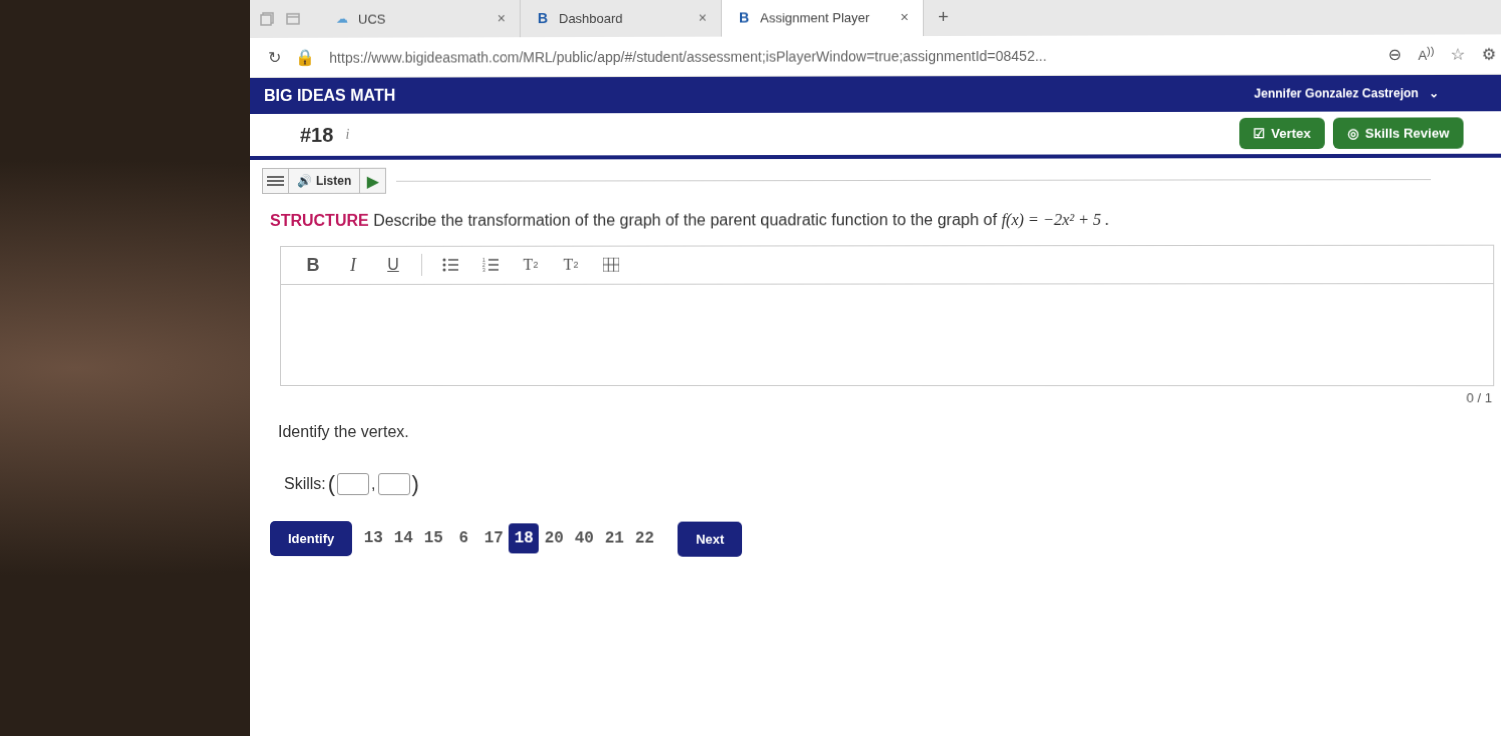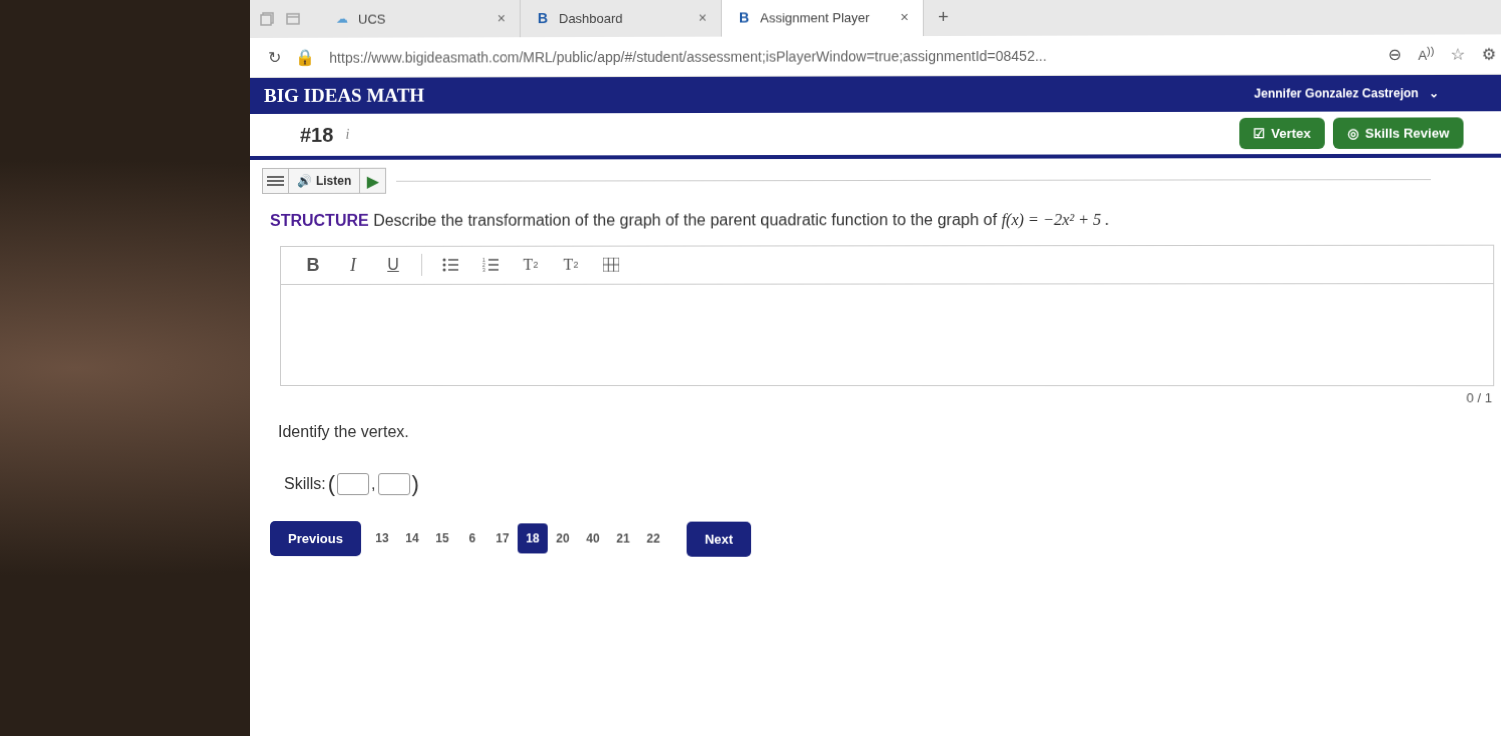"BIG IDEAS MATH" .app-title { font-family: Liberation Serif, serif -> Liberation Sans, sans-serif; font-size: 19px -> 16px }
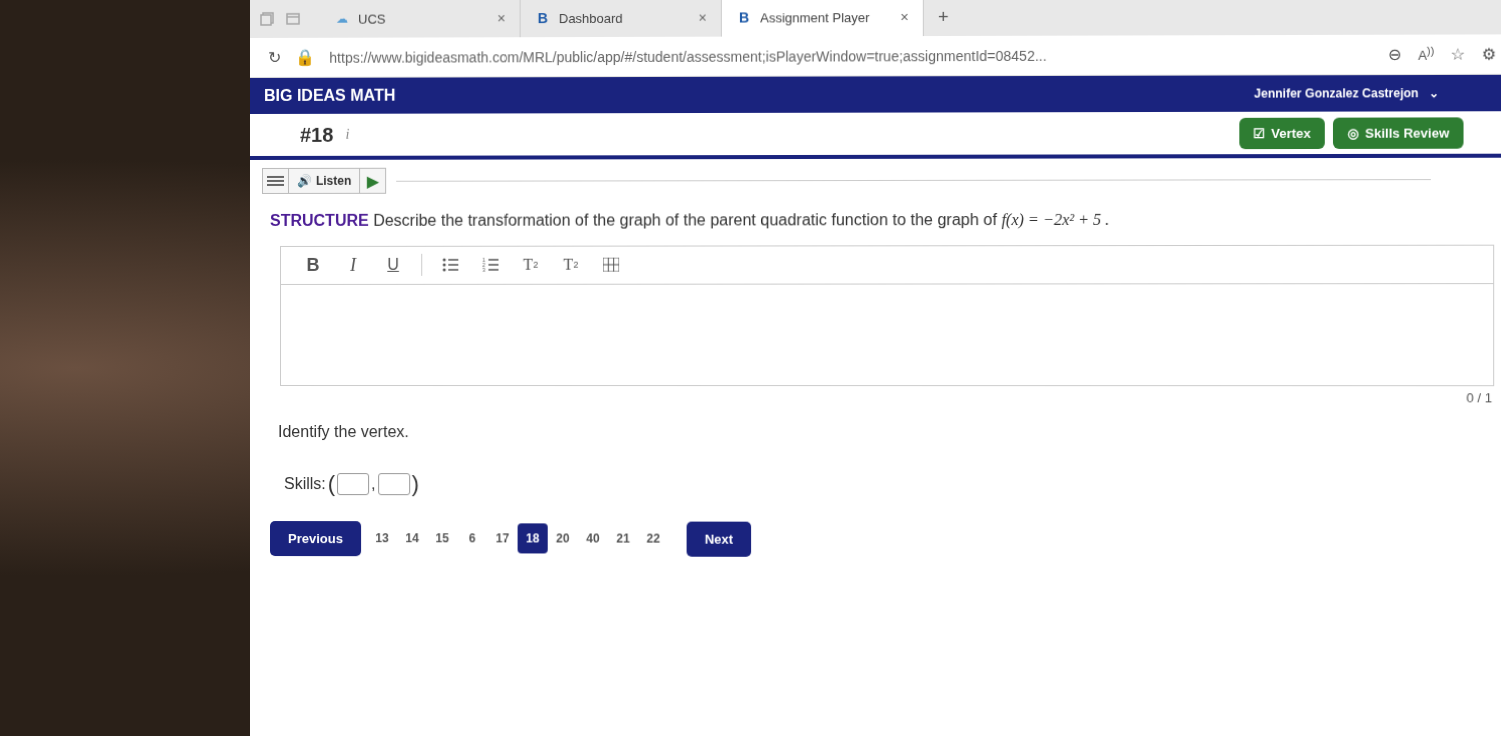"STRUCTURE" .struct { color: #4c1d95 -> #be185d }
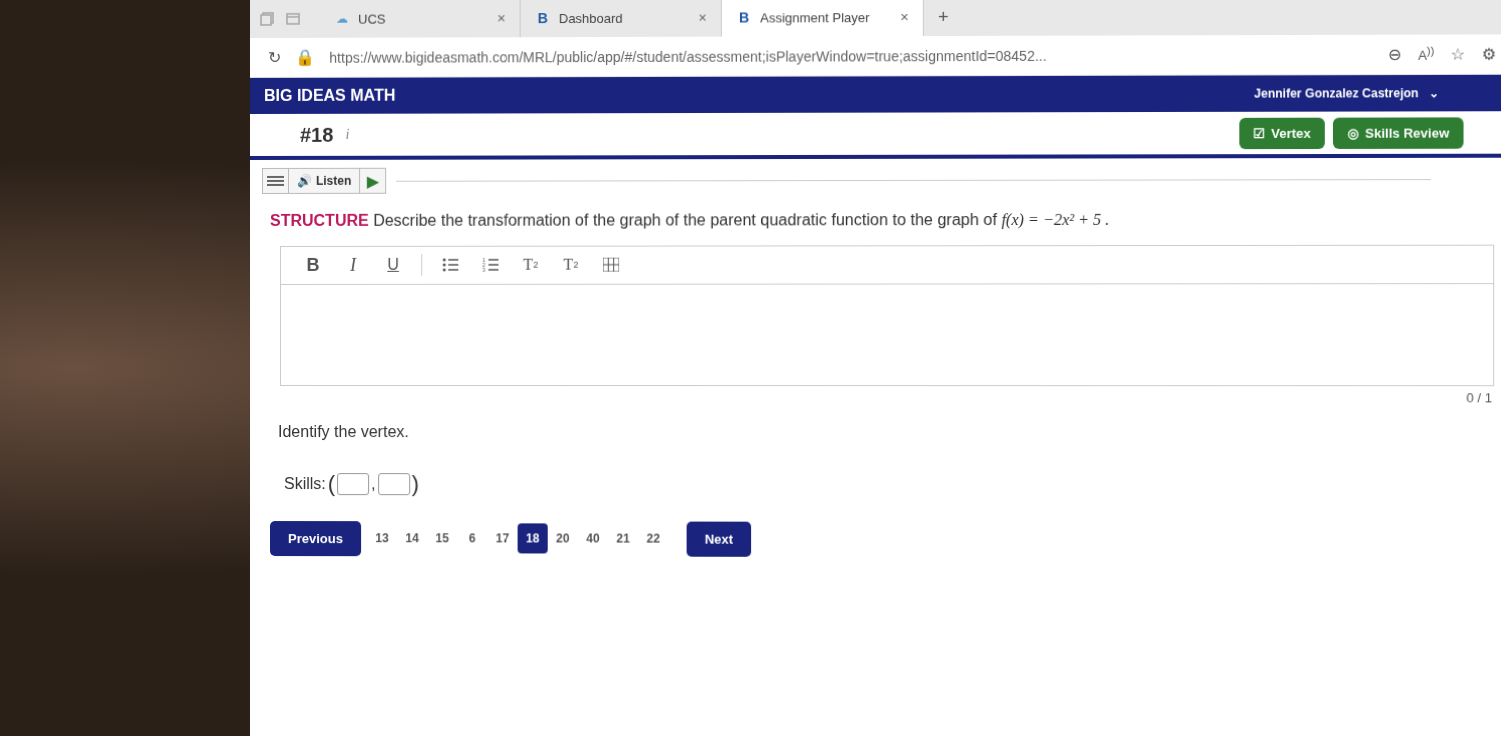"Previous" button.pbtn { text: Previous -> Identify }
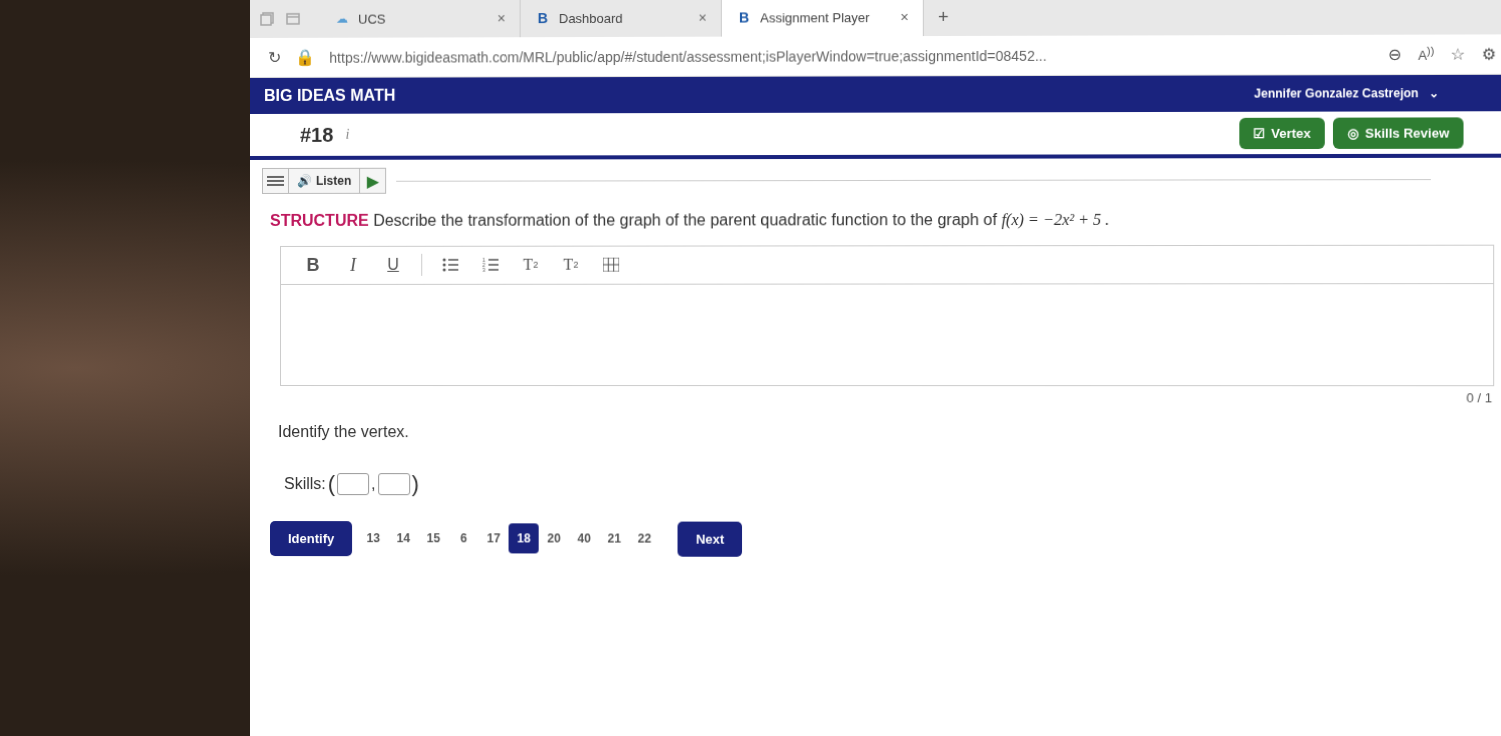"13" .pnum { font-family: none -> Liberation Mono, monospace; font-size: 12px -> 16px }
